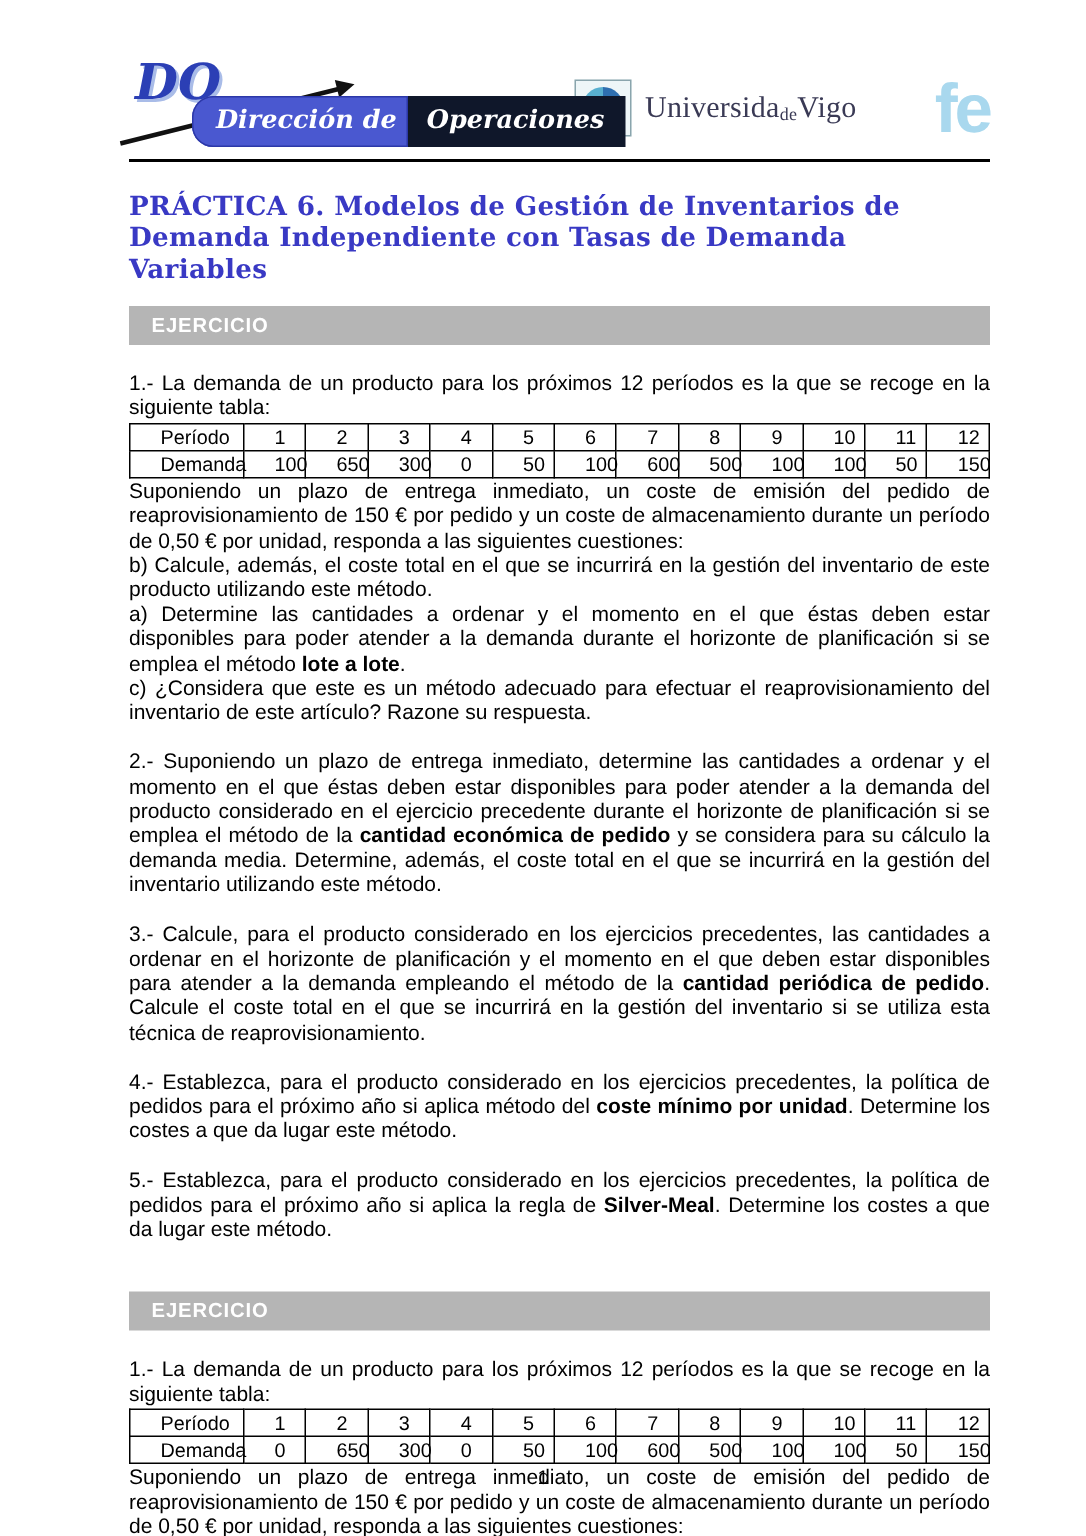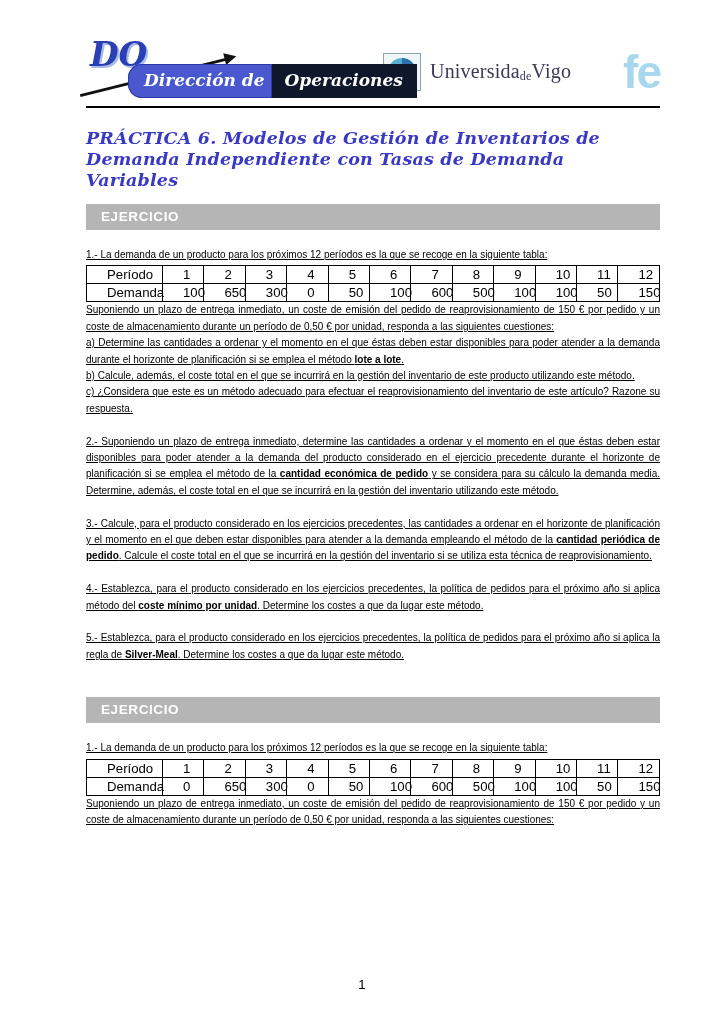"PRÁCTICA 6. Modelos de Gestión" .doc-title { font-style: italic -> none }
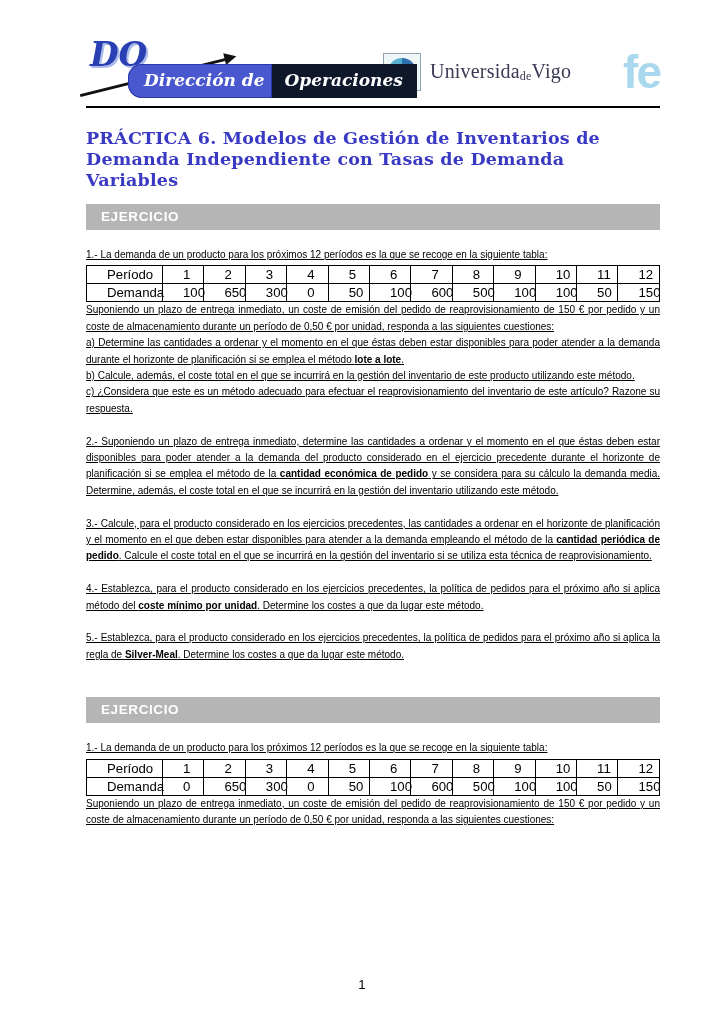"1.- La demanda de un" .para { font-size: 10px -> 14px; text-decoration: underline -> none }
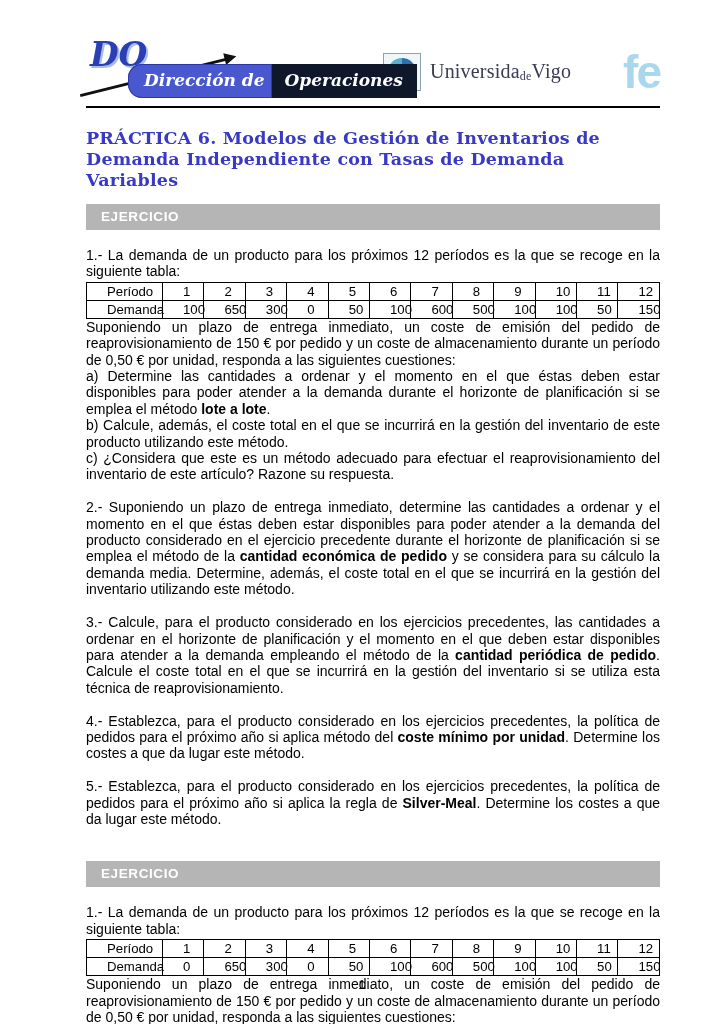"a) Determine las cantidades a" p.para { order: before "b) Calcule, además, el coste" -> after "b) Calcule, además, el coste" }
